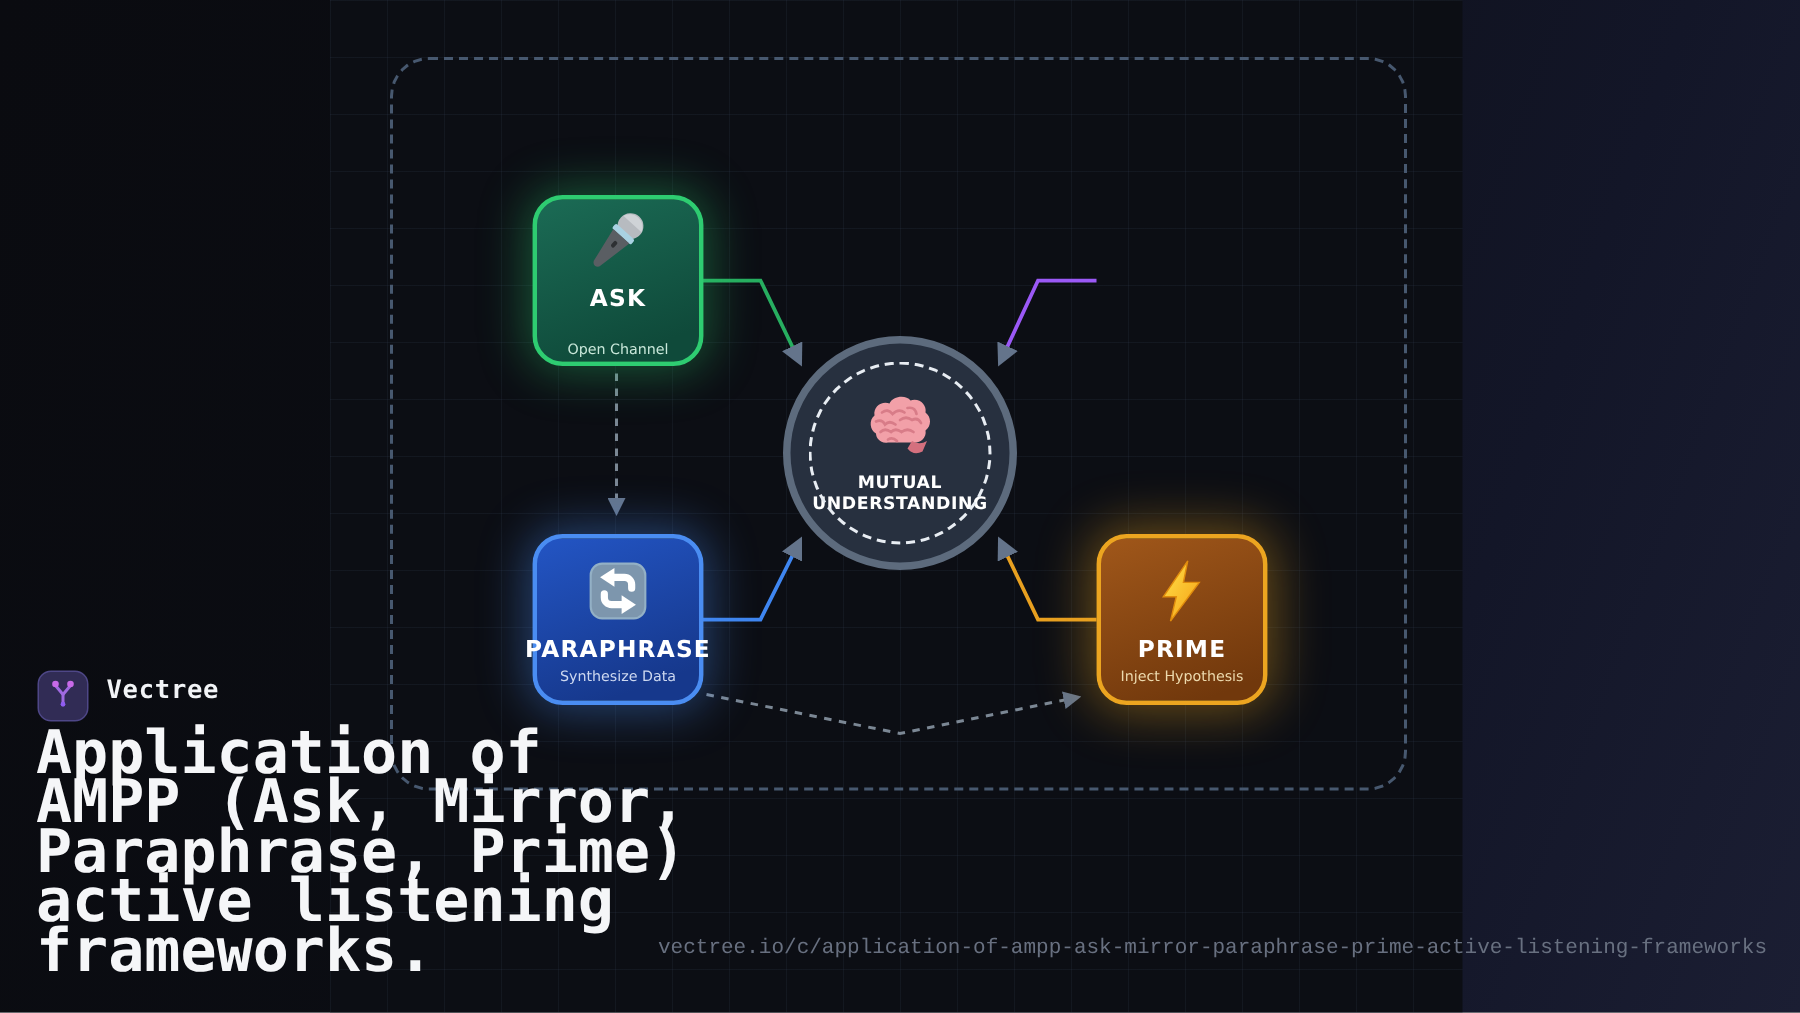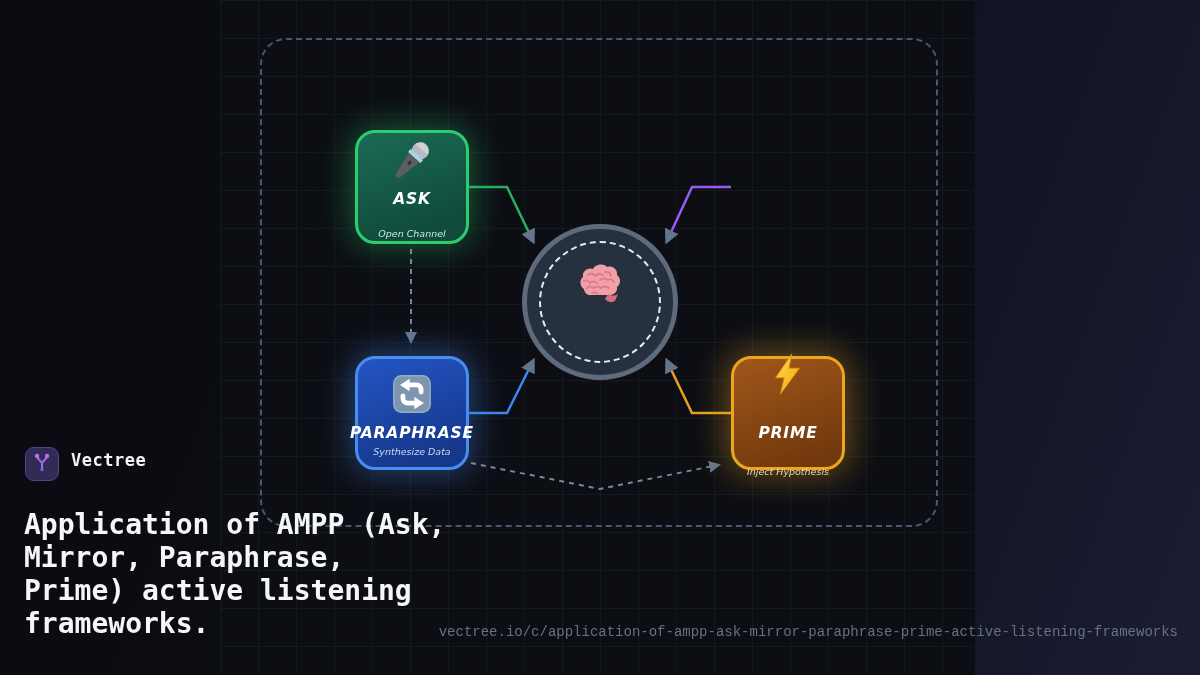"ASK" .node { font-style: italic -> none }
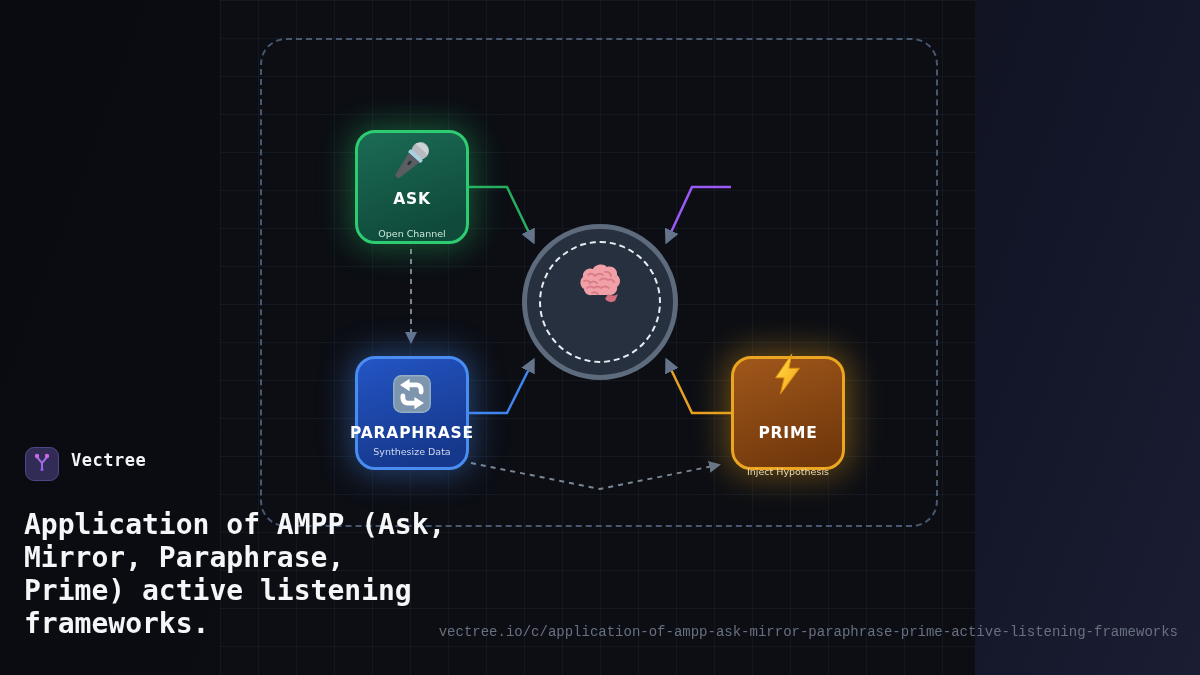"MUTUAL" div.hub-label { html: none -> <div> <div>MUTUAL</div> <div>UNDERSTANDING</div> </div> }
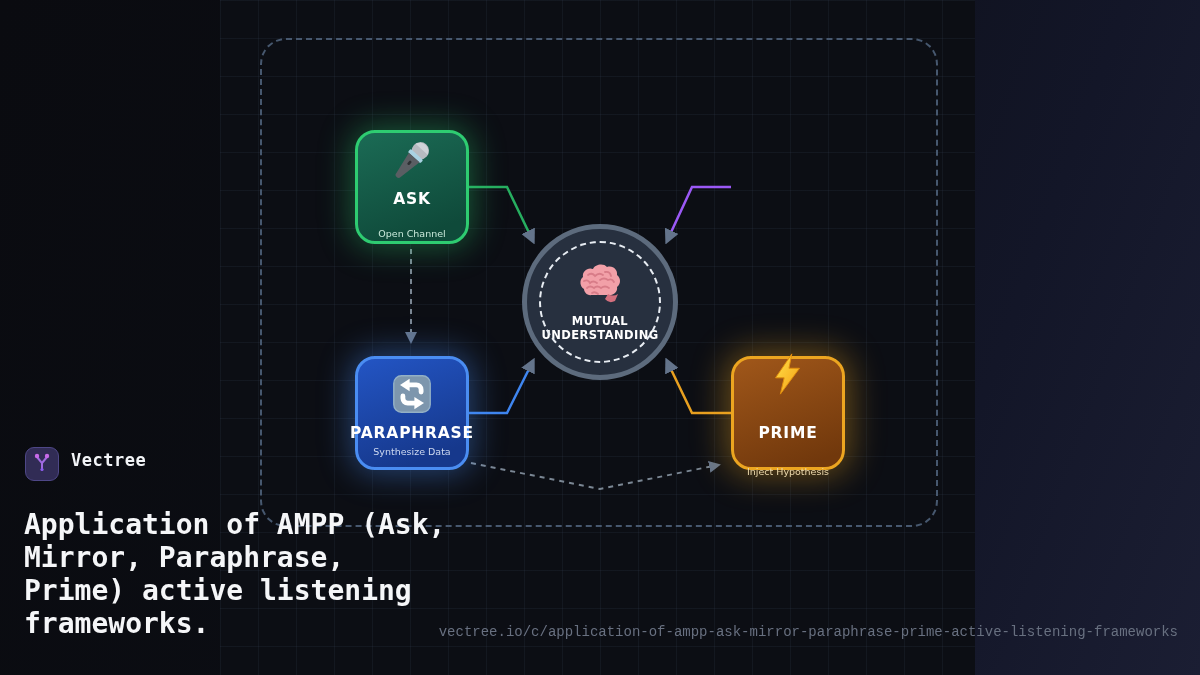"PRIME" .node-prime { gap: 20px -> none }
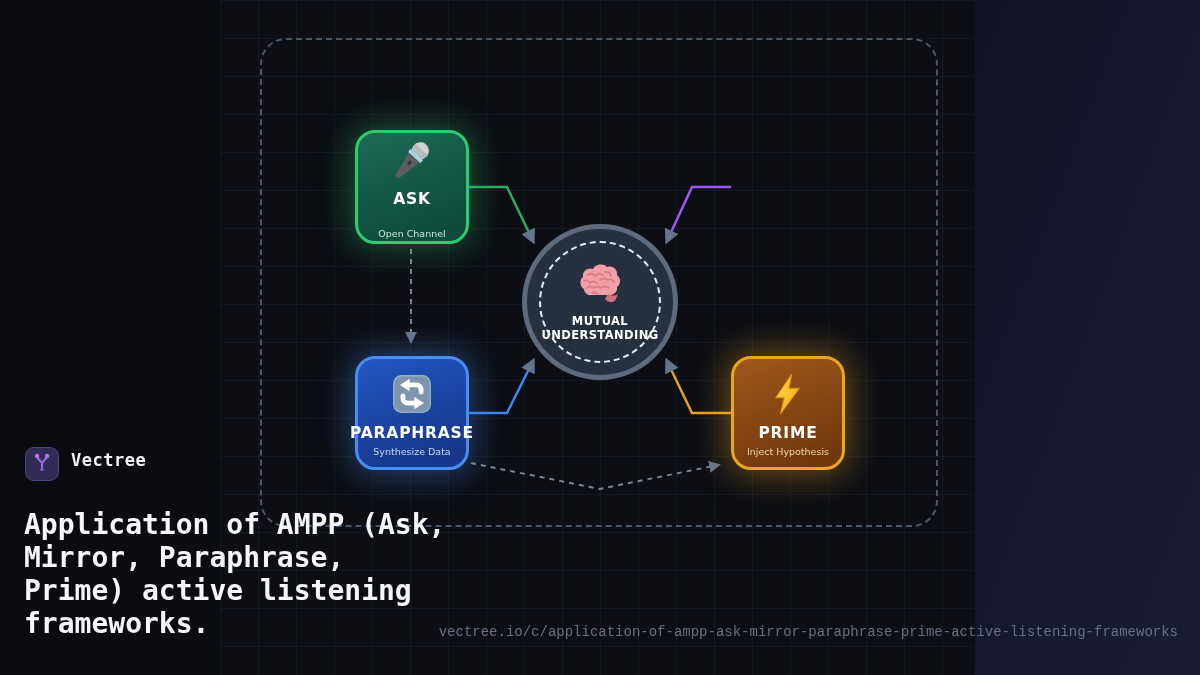"Application of AMPP (Ask, Mirror," .headline { font-size: 28px -> 40px; top: 508px -> 486px }
